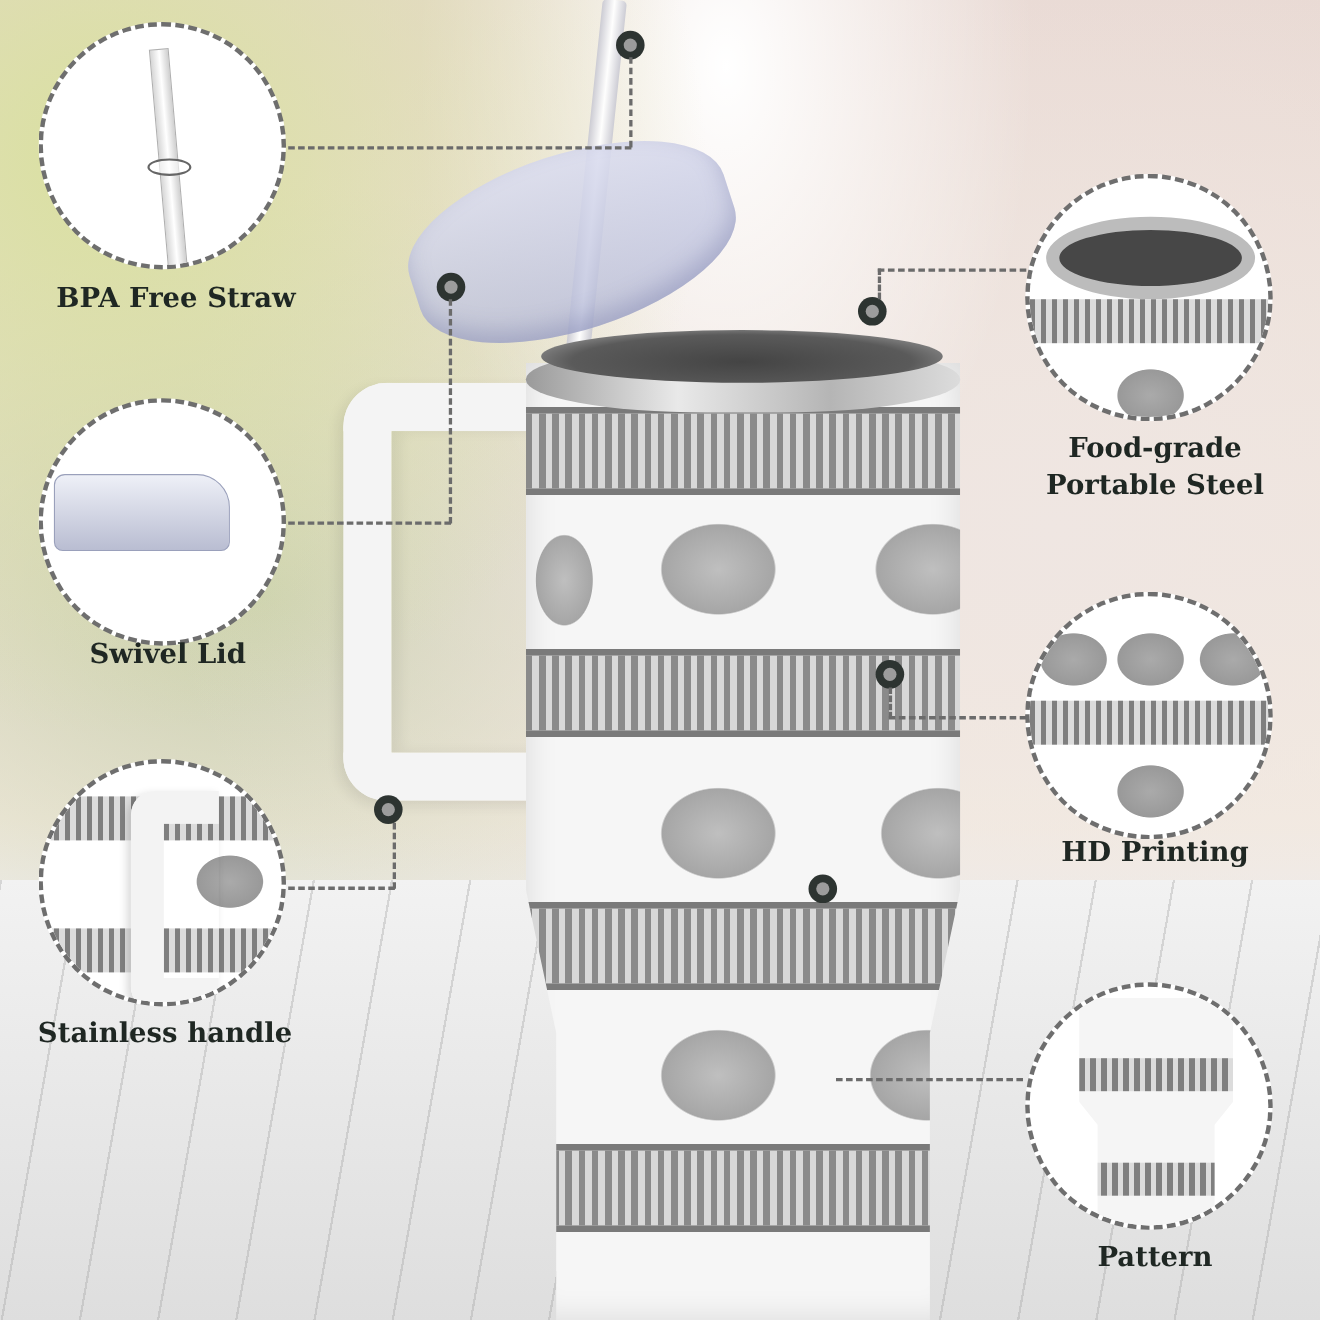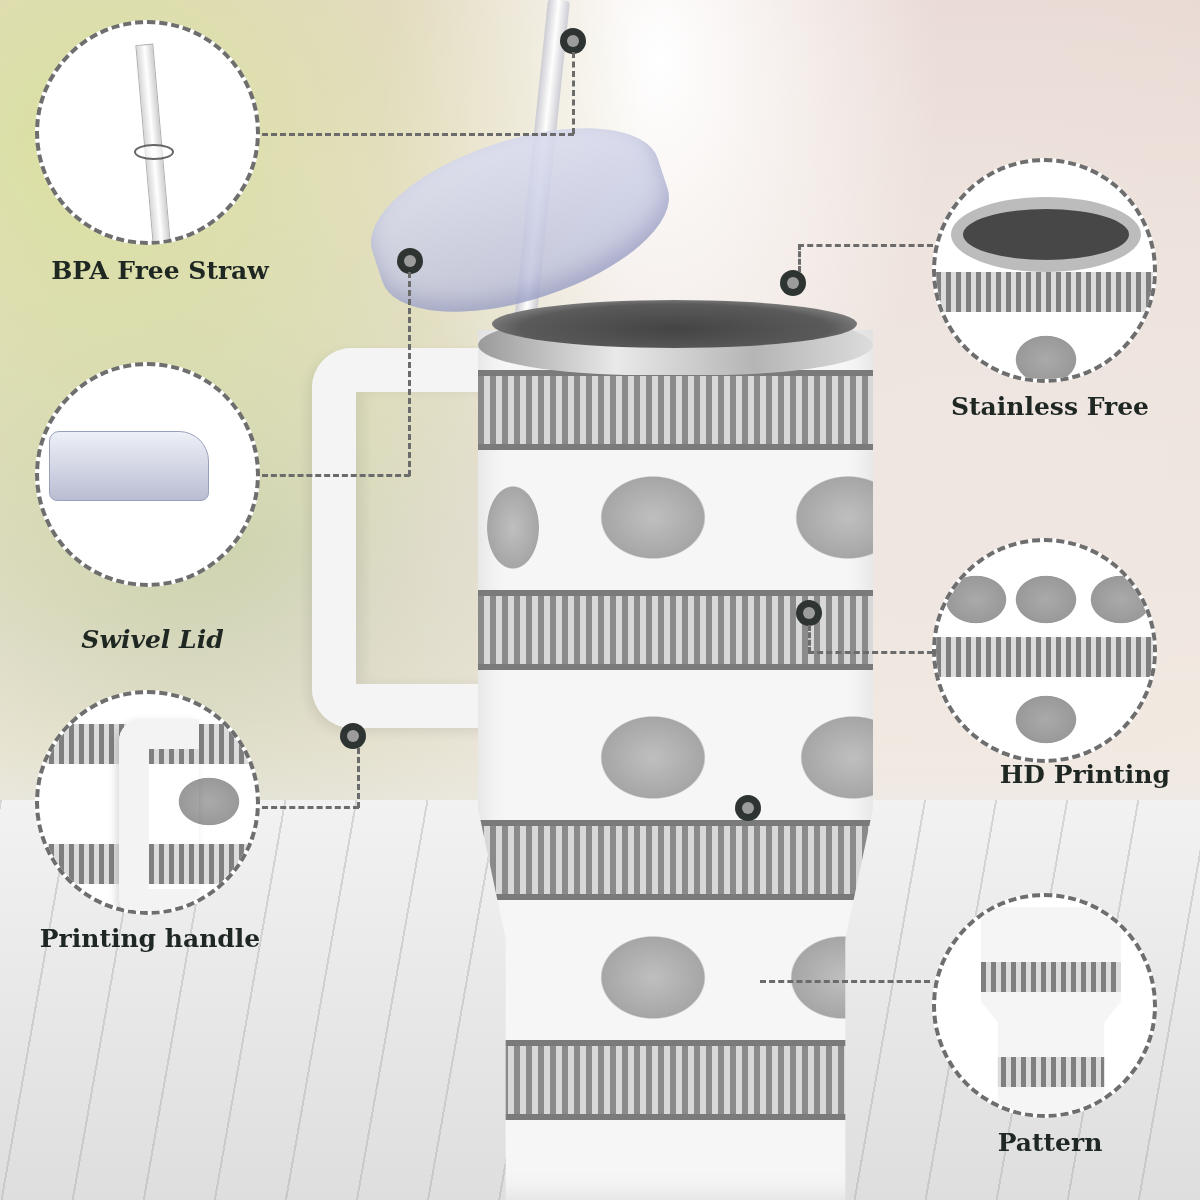"Food-grade" div { html: none -> <div>Food-grade</div> }
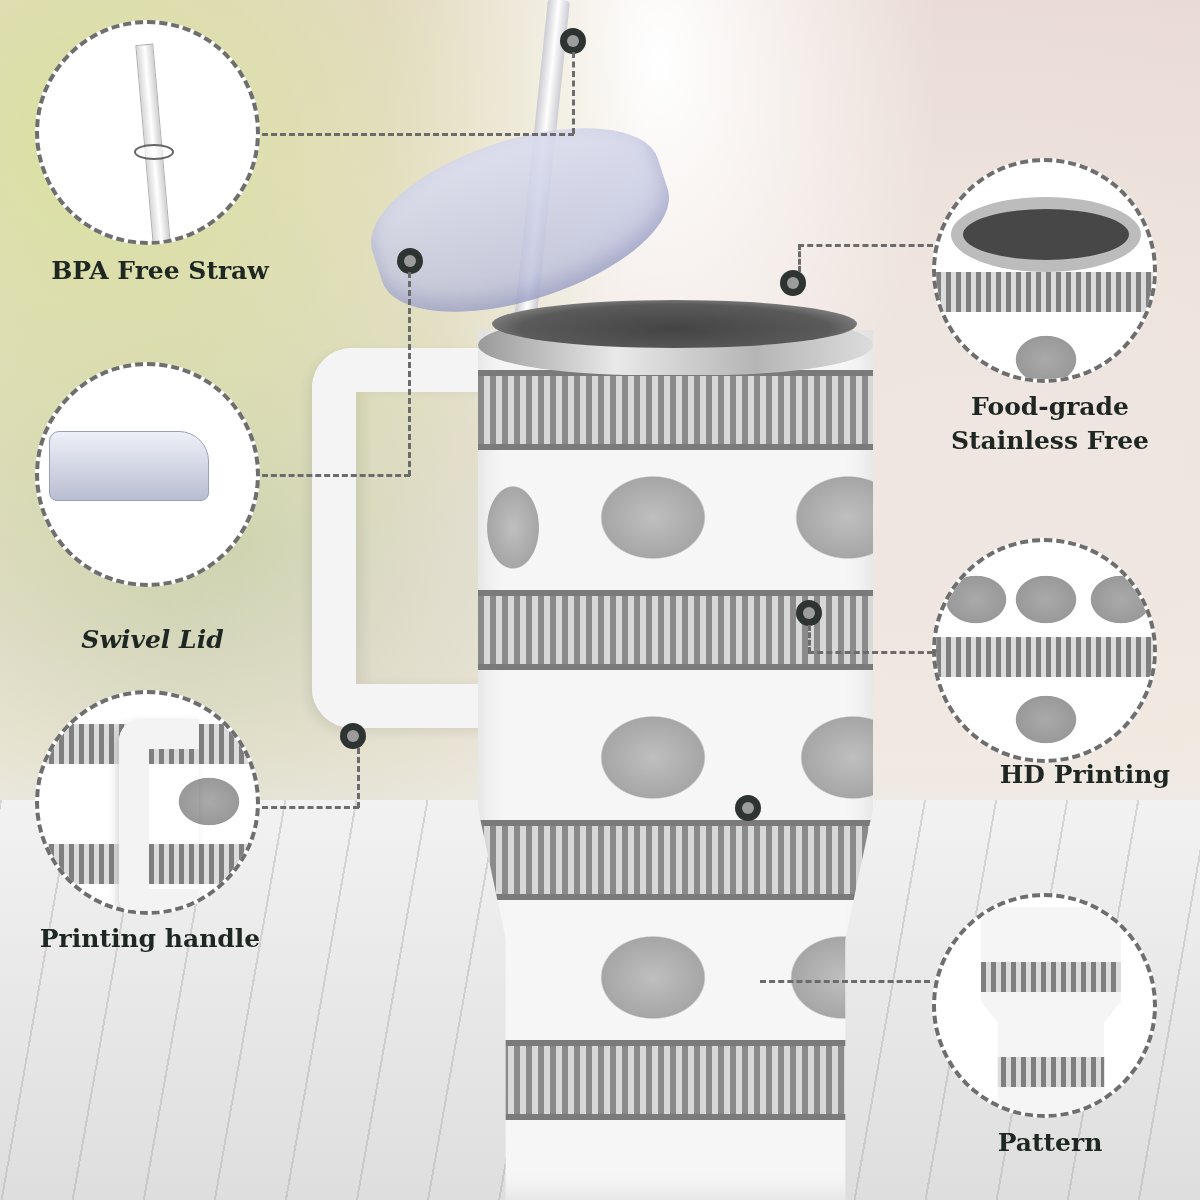"Stainless Free" div { text: Stainless Free -> Portable Steel }
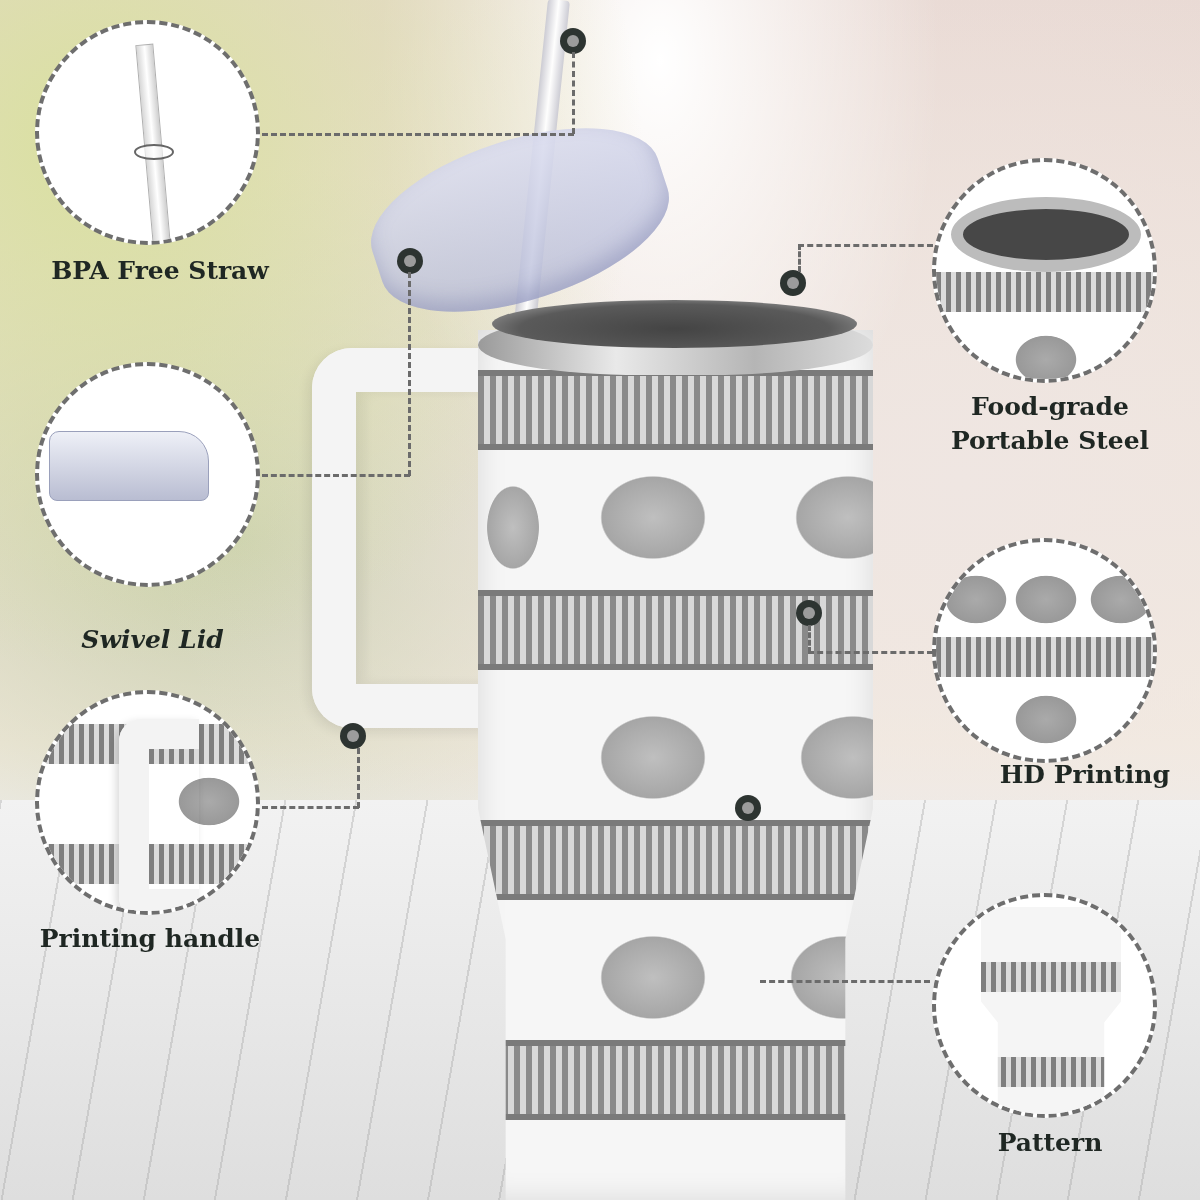"Swivel Lid" div.label { font-style: italic -> none; top: 623px -> 578px }
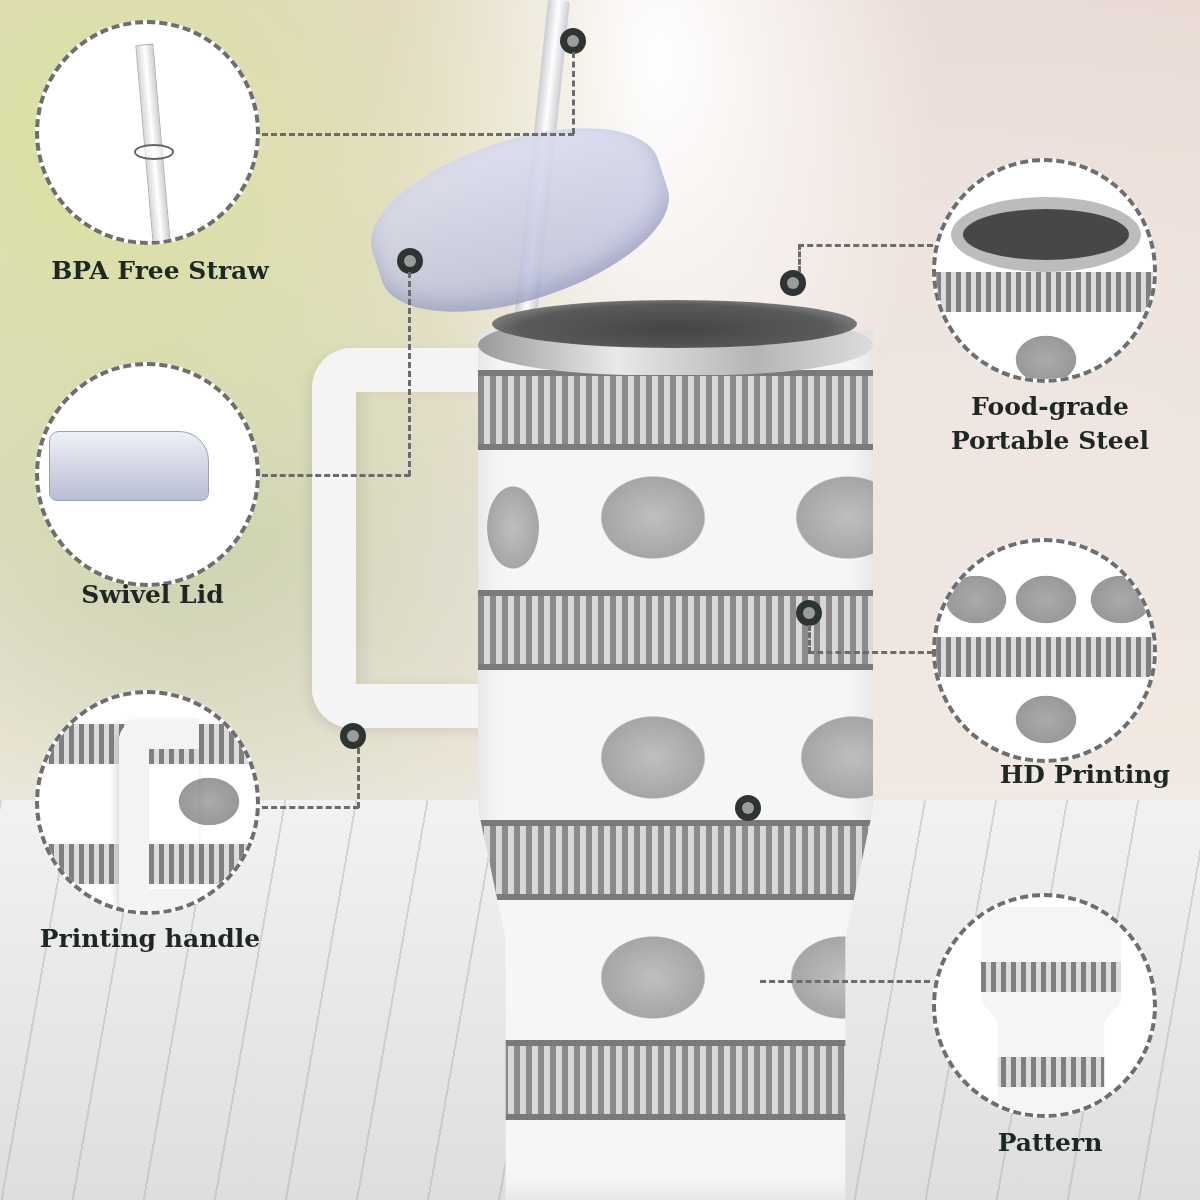"HD Printing" div.label { text-align: right -> none }
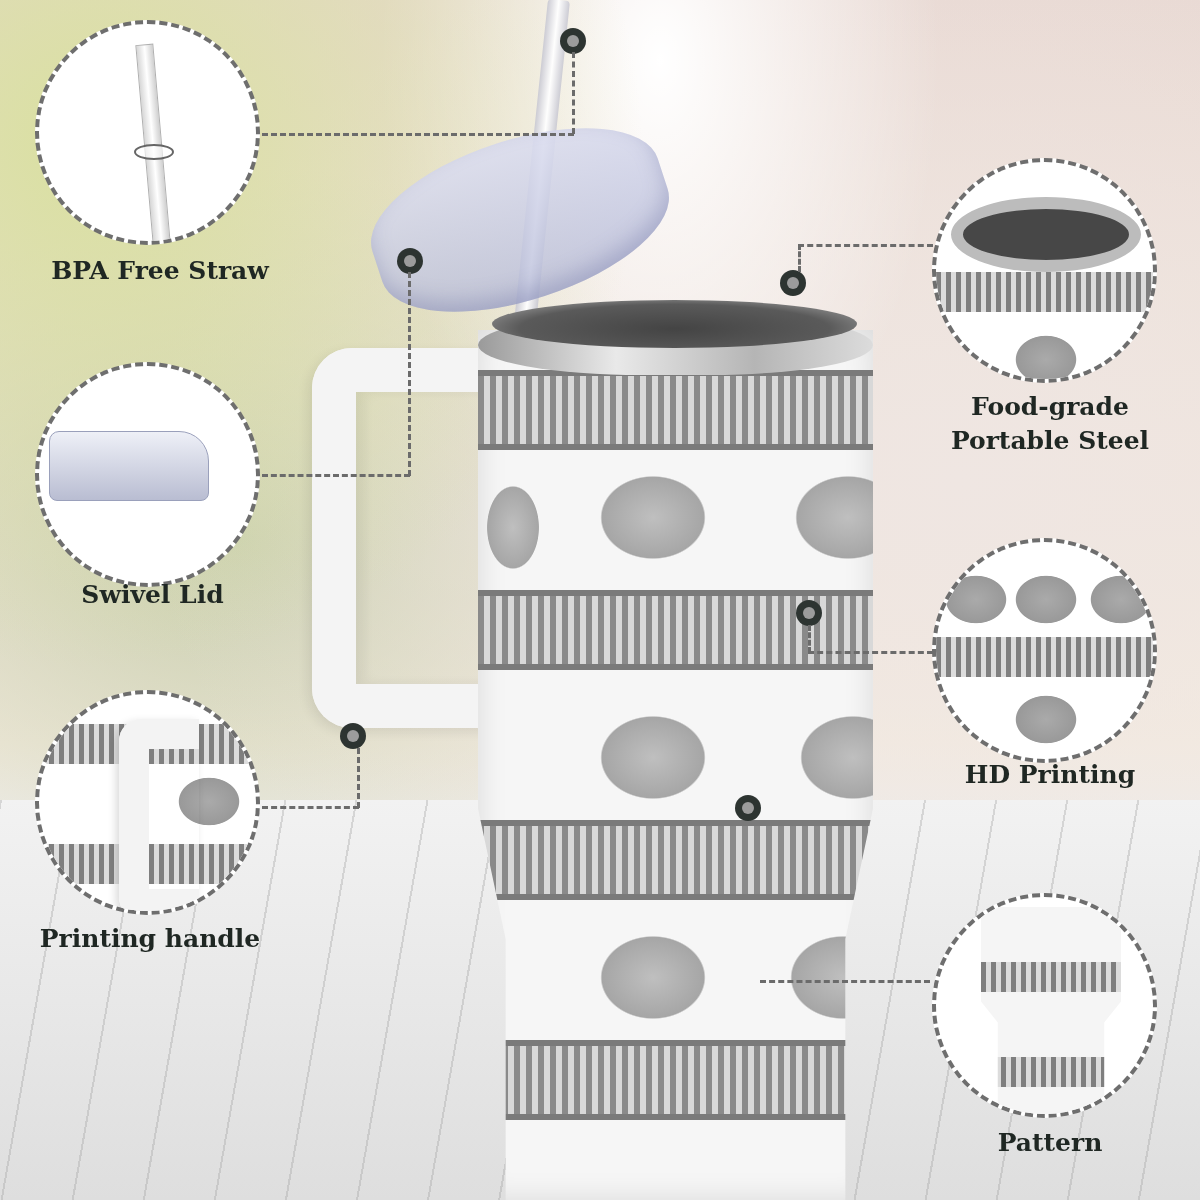"Printing handle" div.label { text: Printing -> Stainless }
